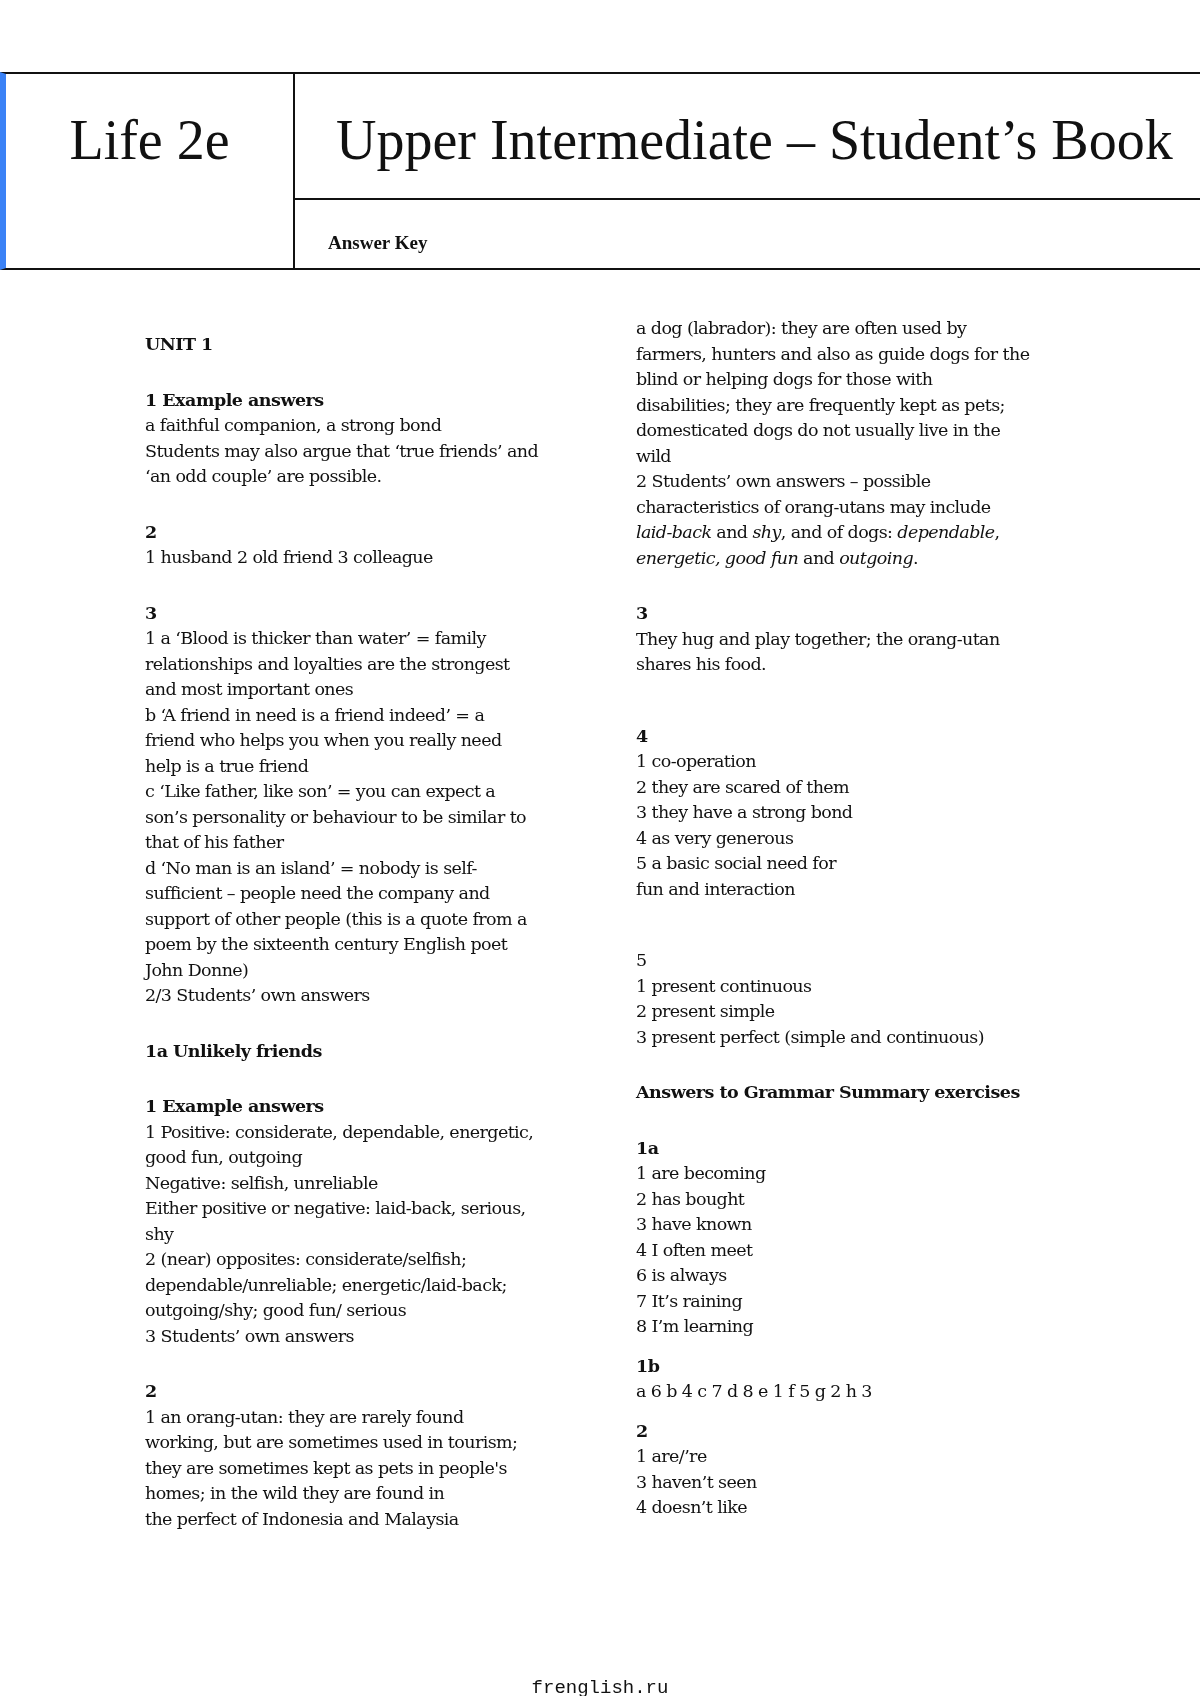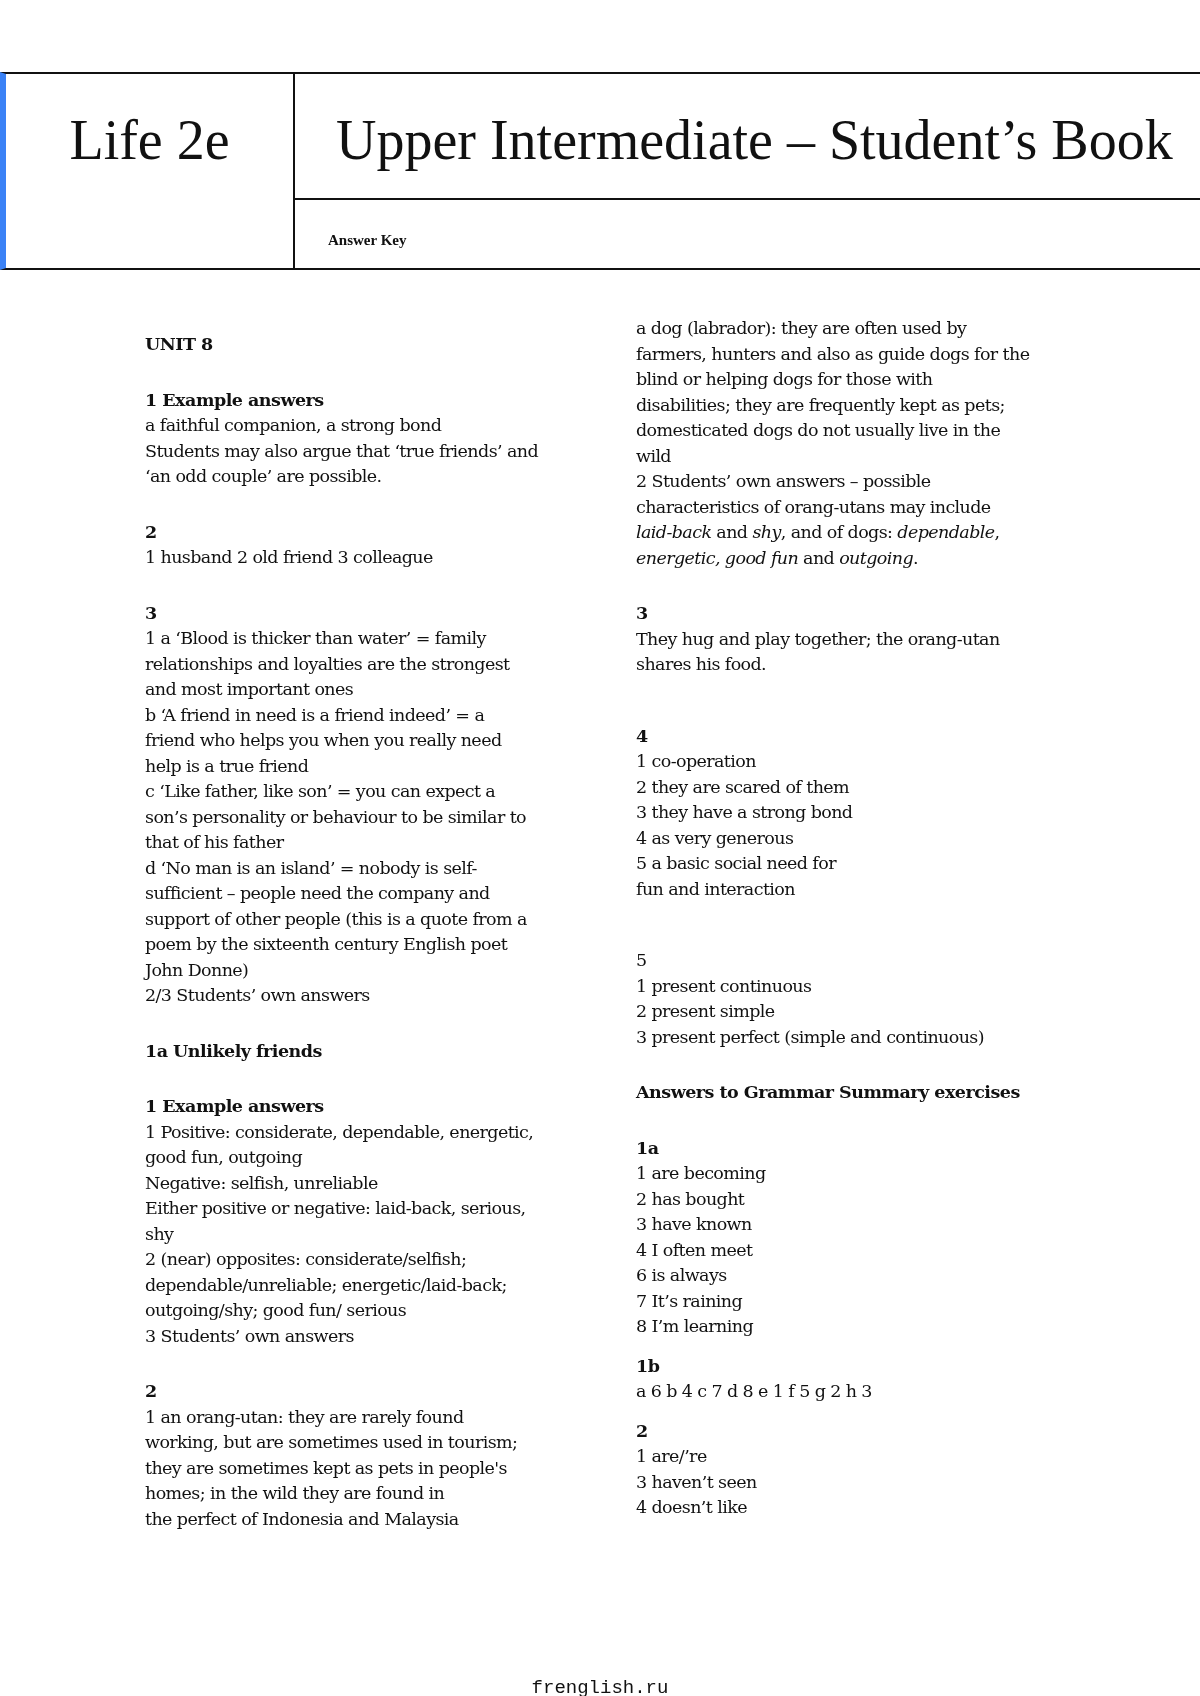"Answer Key" .header .subtitle { font-size: 15px -> 19px }
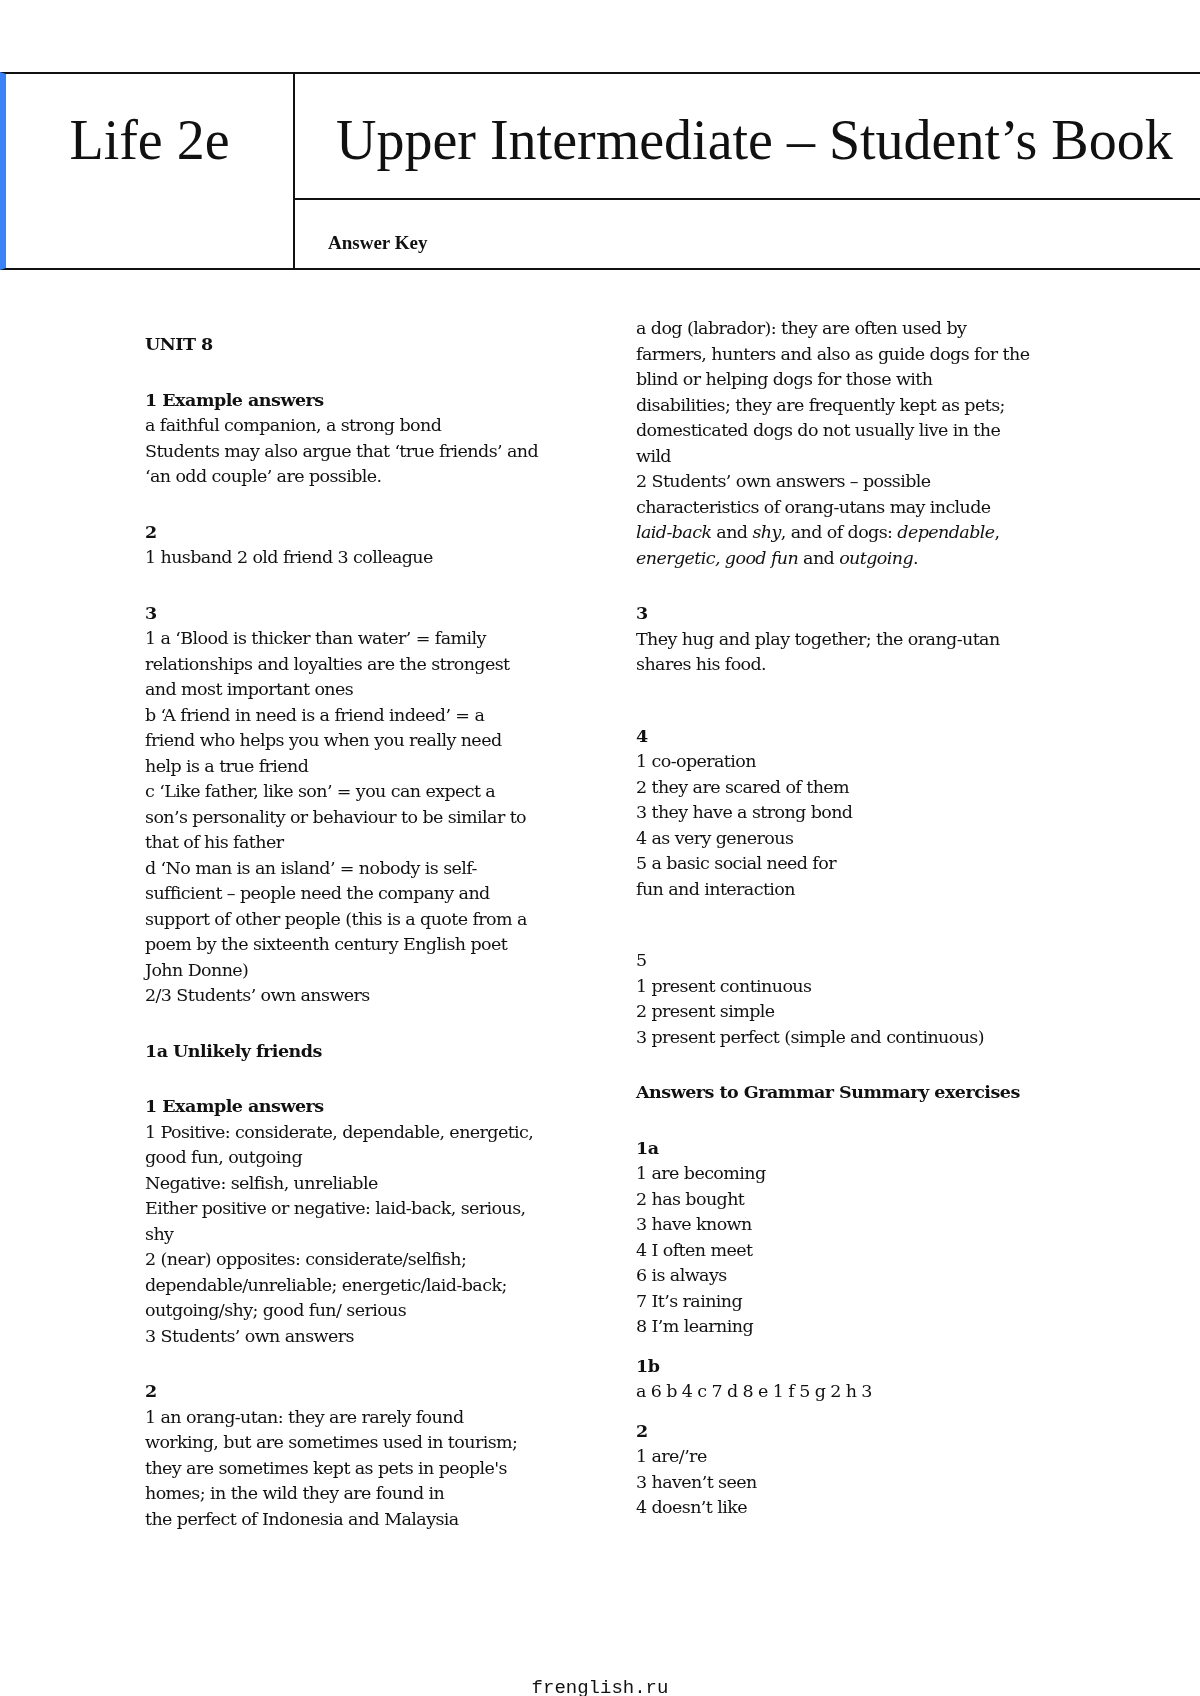"UNIT 8" span.heading { text: 8 -> 1 }
